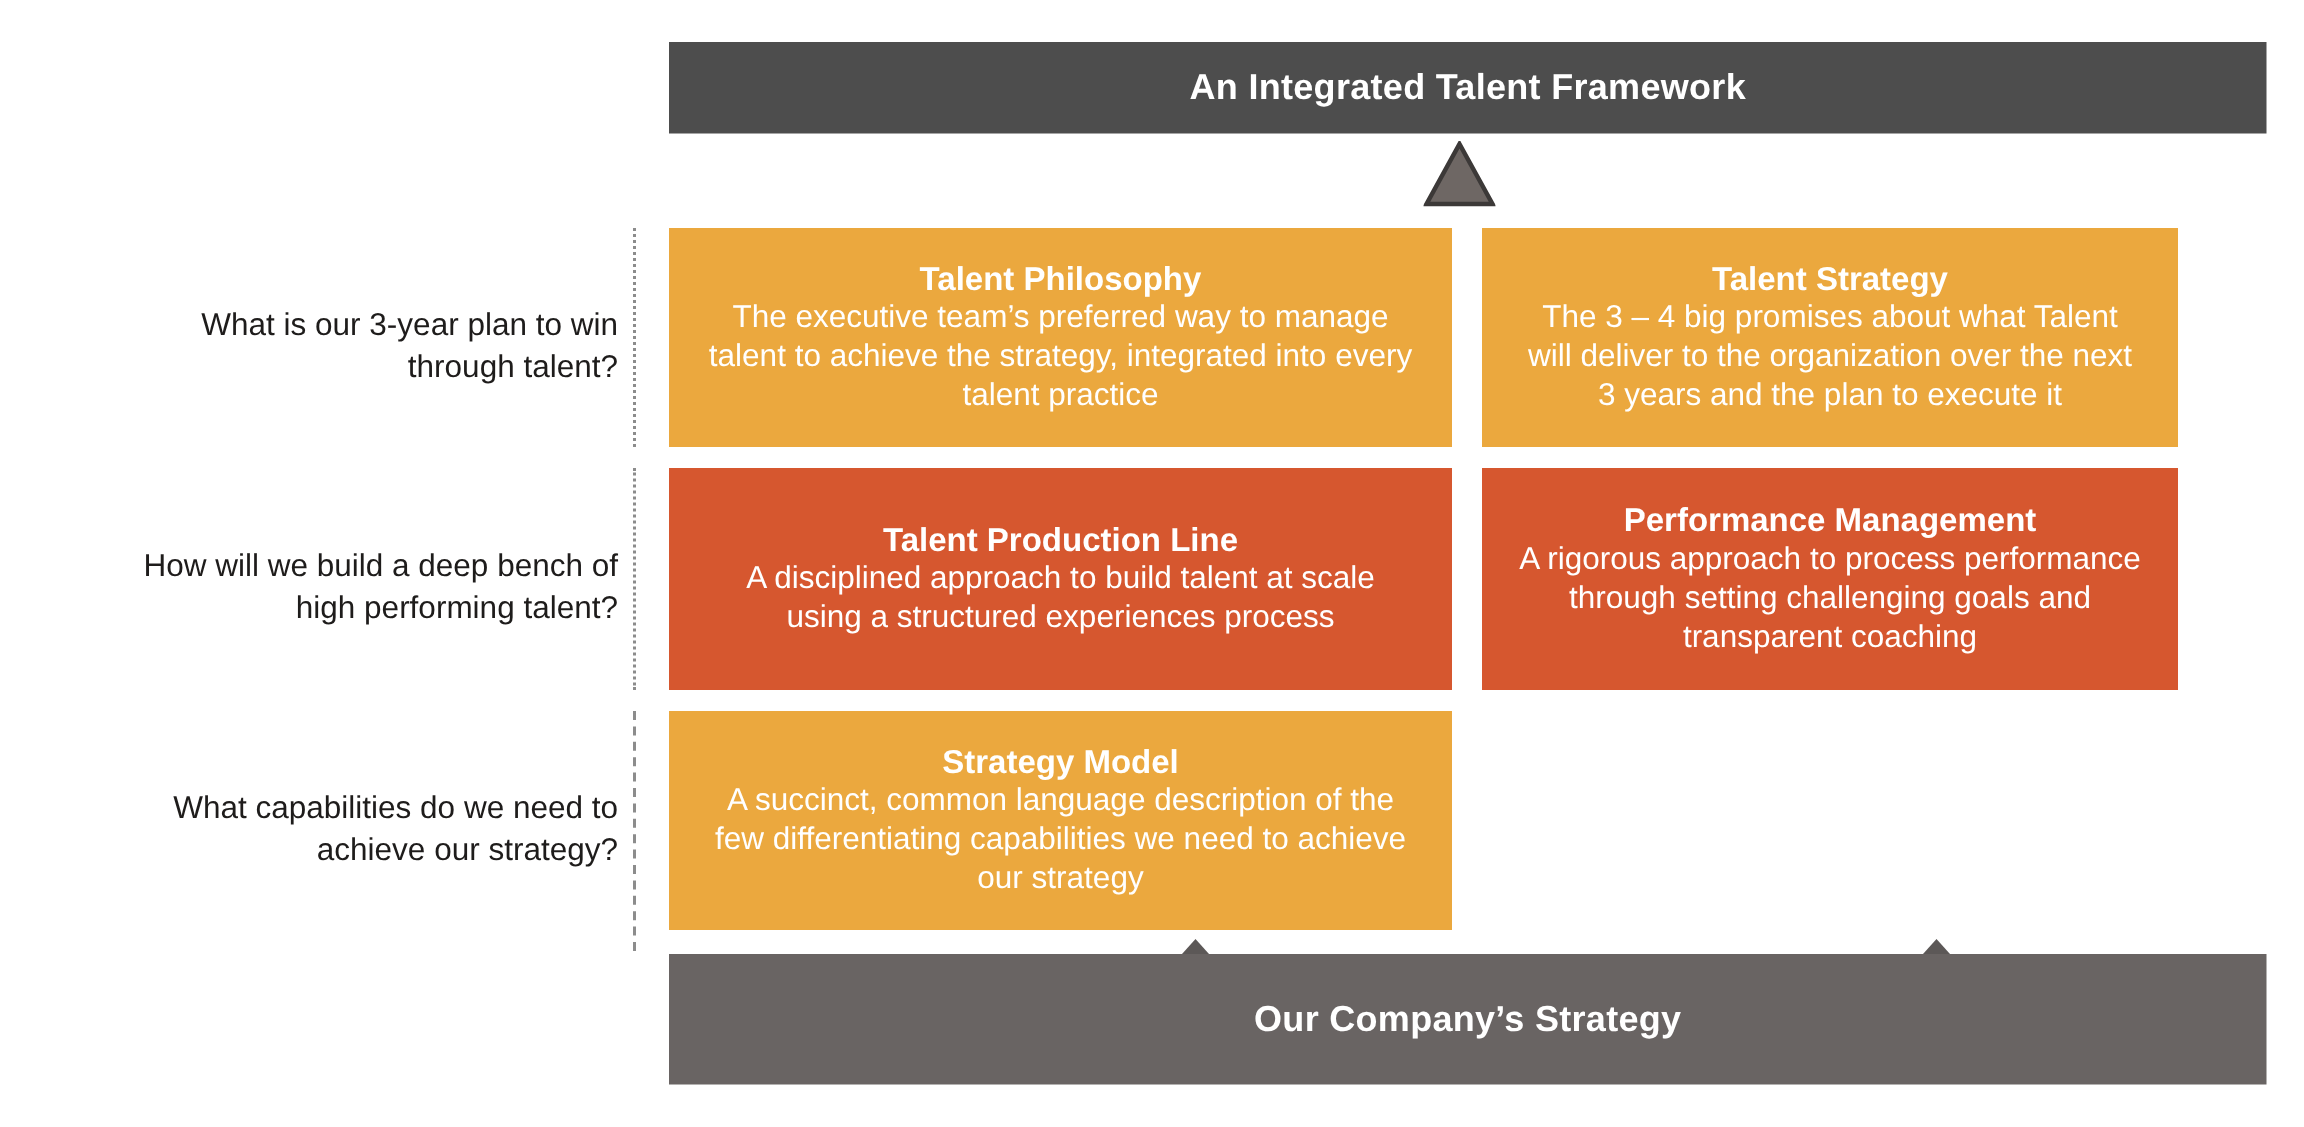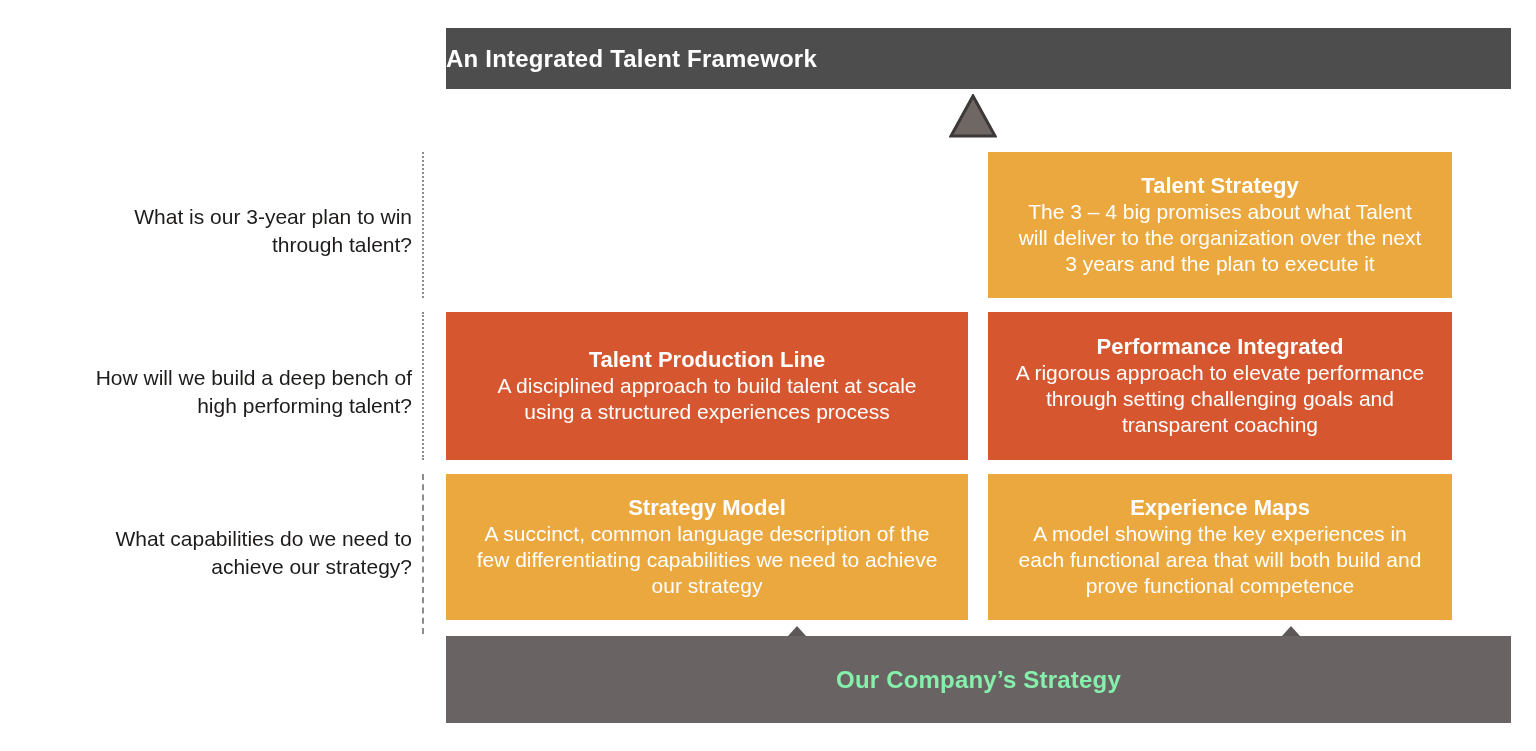"An Integrated Talent Framework" .top-bar { justify-content: none -> center }
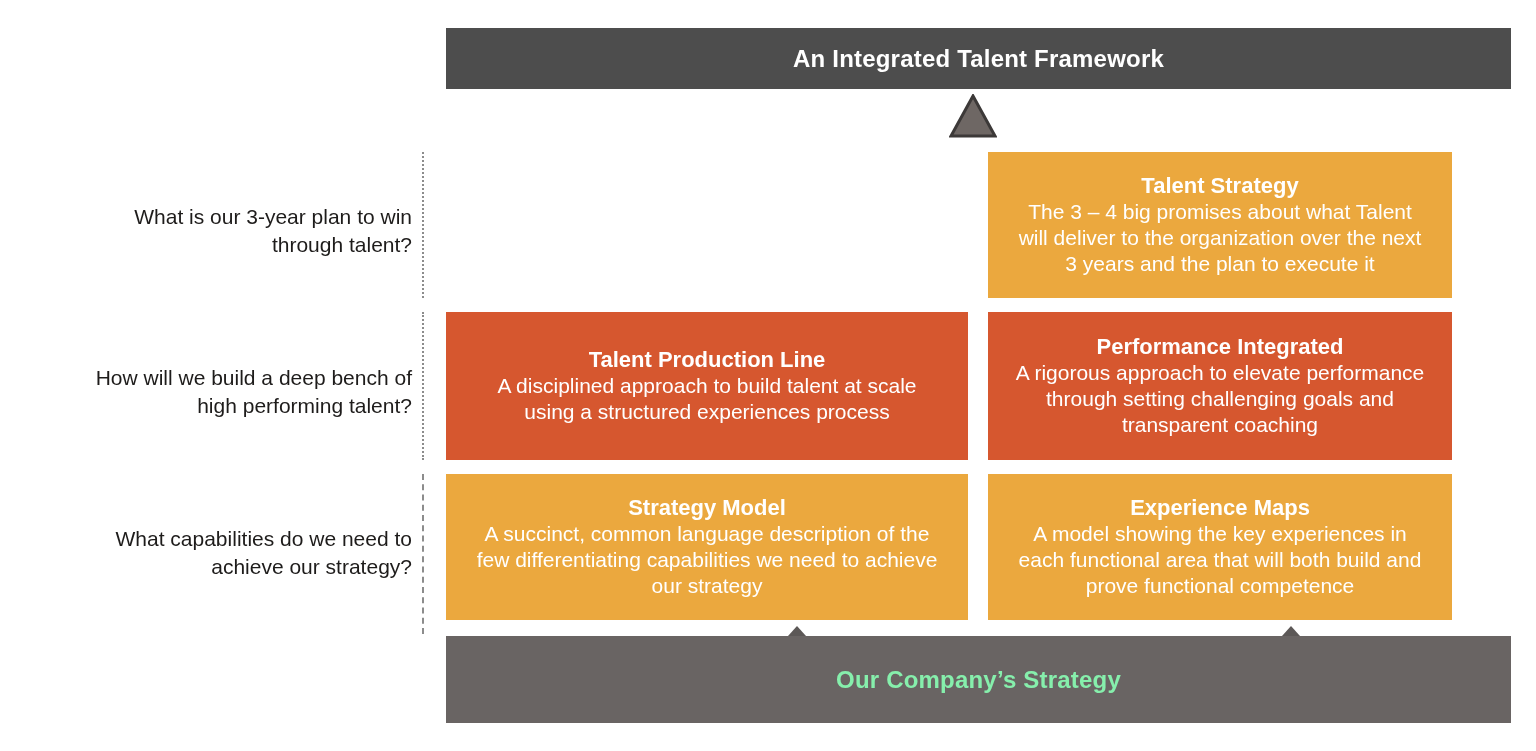"Talent Philosophy" div.box { html: none -> <div> <div>Talent Philosophy</div> <div>The executive team’s preferred way to manage talent to achieve the strategy, integrated into every talent practice</div> </div> }
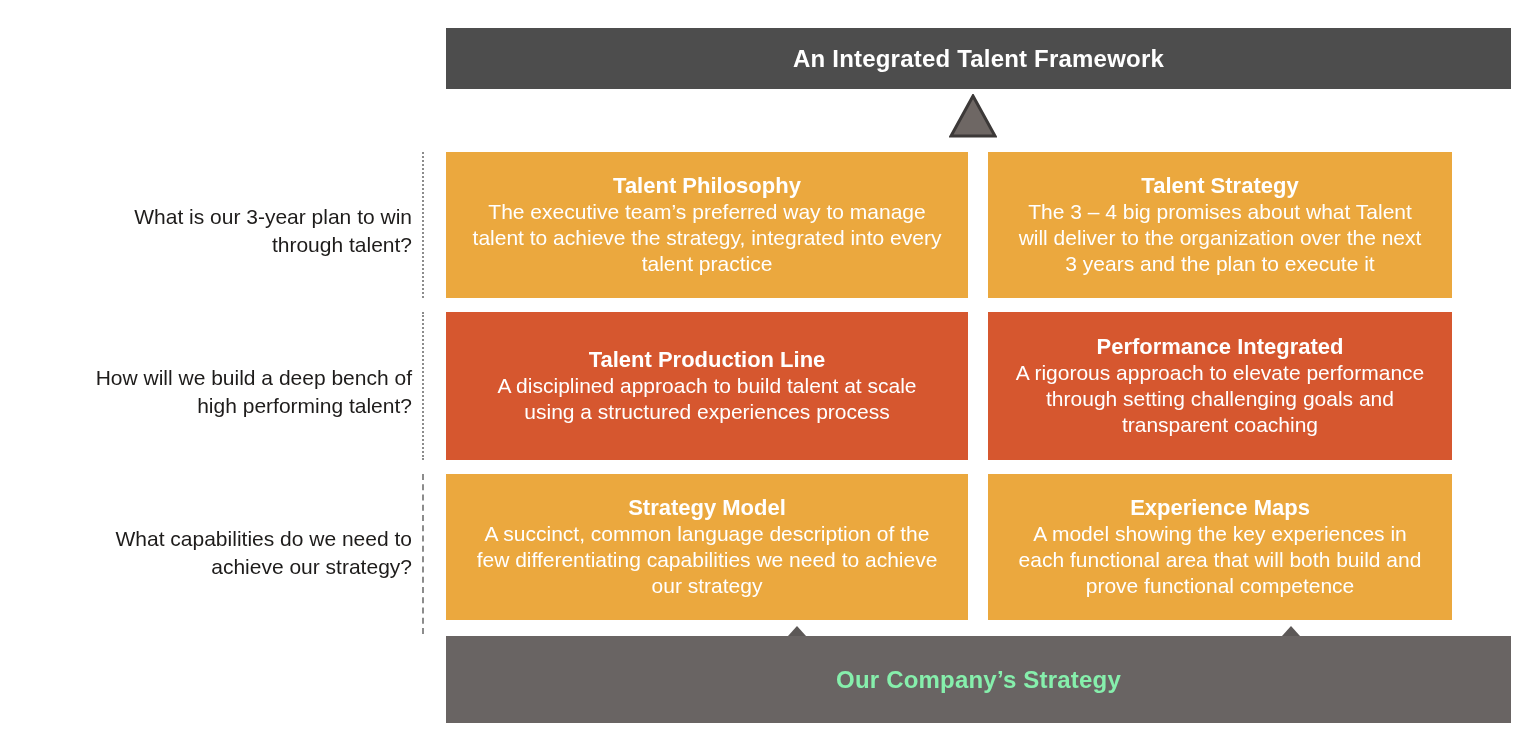"Performance Integrated" div.box-title { text: Integrated -> Management }
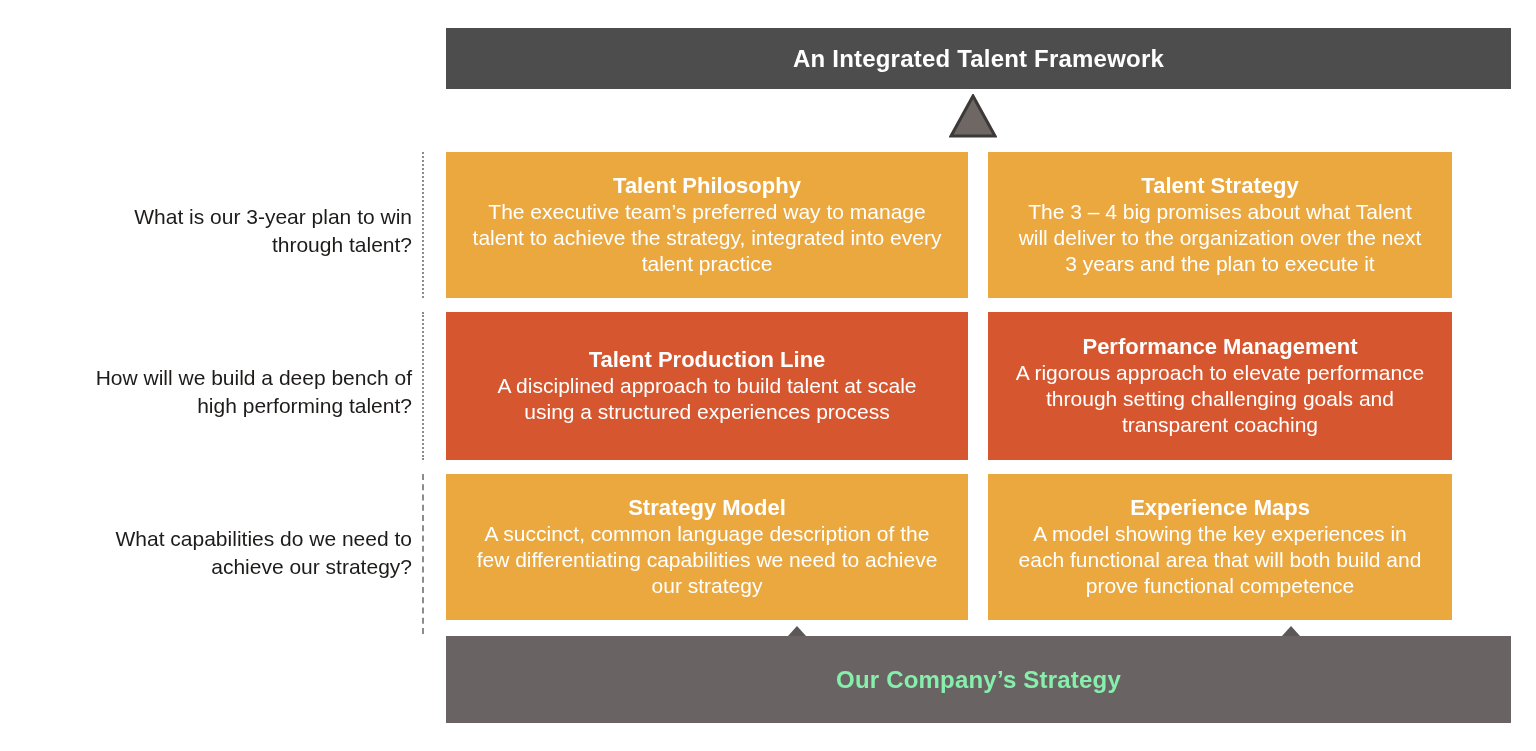"A rigorous approach to elevate" div.box-desc { text: elevate -> process }
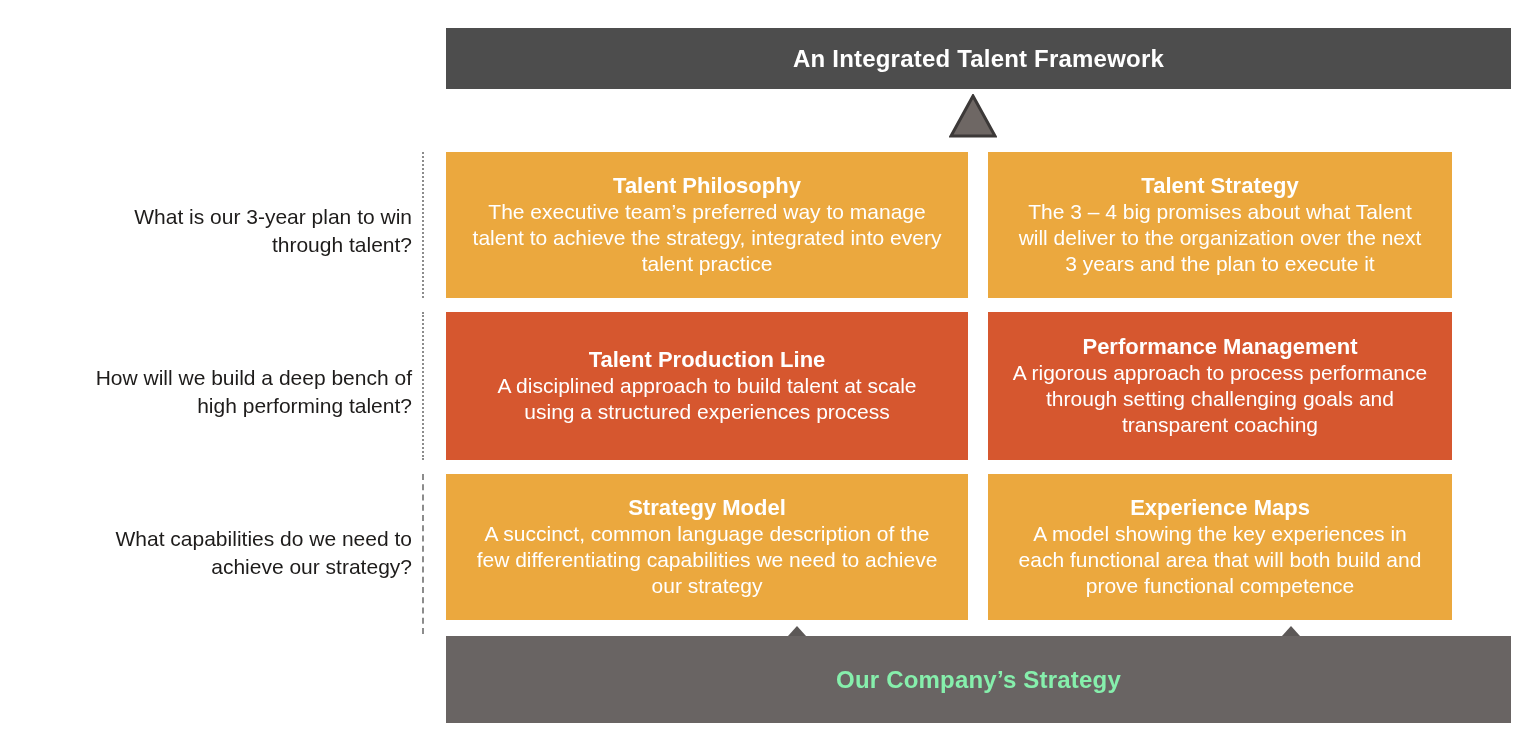"Experience Maps" div.box { html: <div> <div>Experience Maps</div> <div>A model showing the key experiences in each functional area that will both build and prove functional competence</div> </div> -> none }
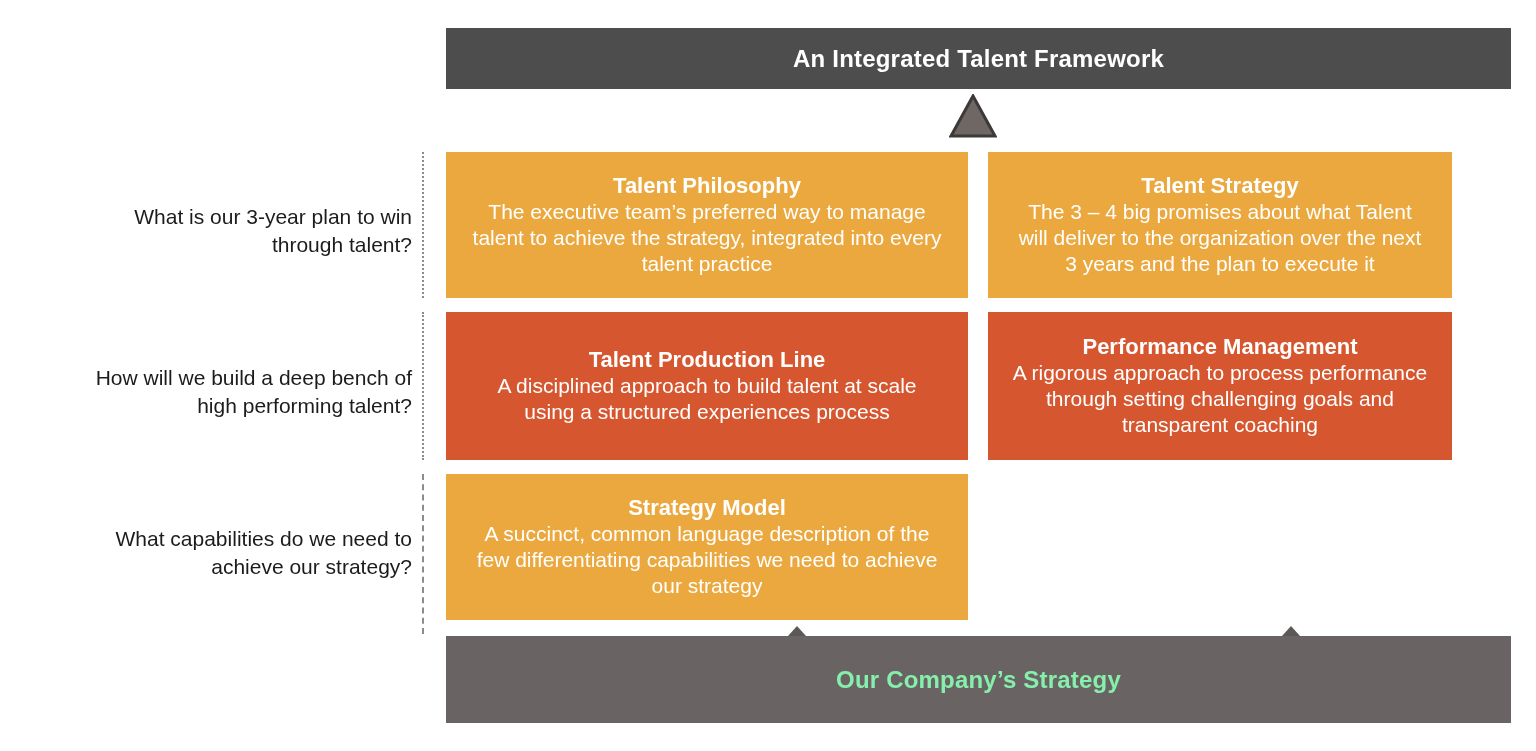"Our Company’s Strategy" .bottom-bar { color: #86efac -> #ffffff }
